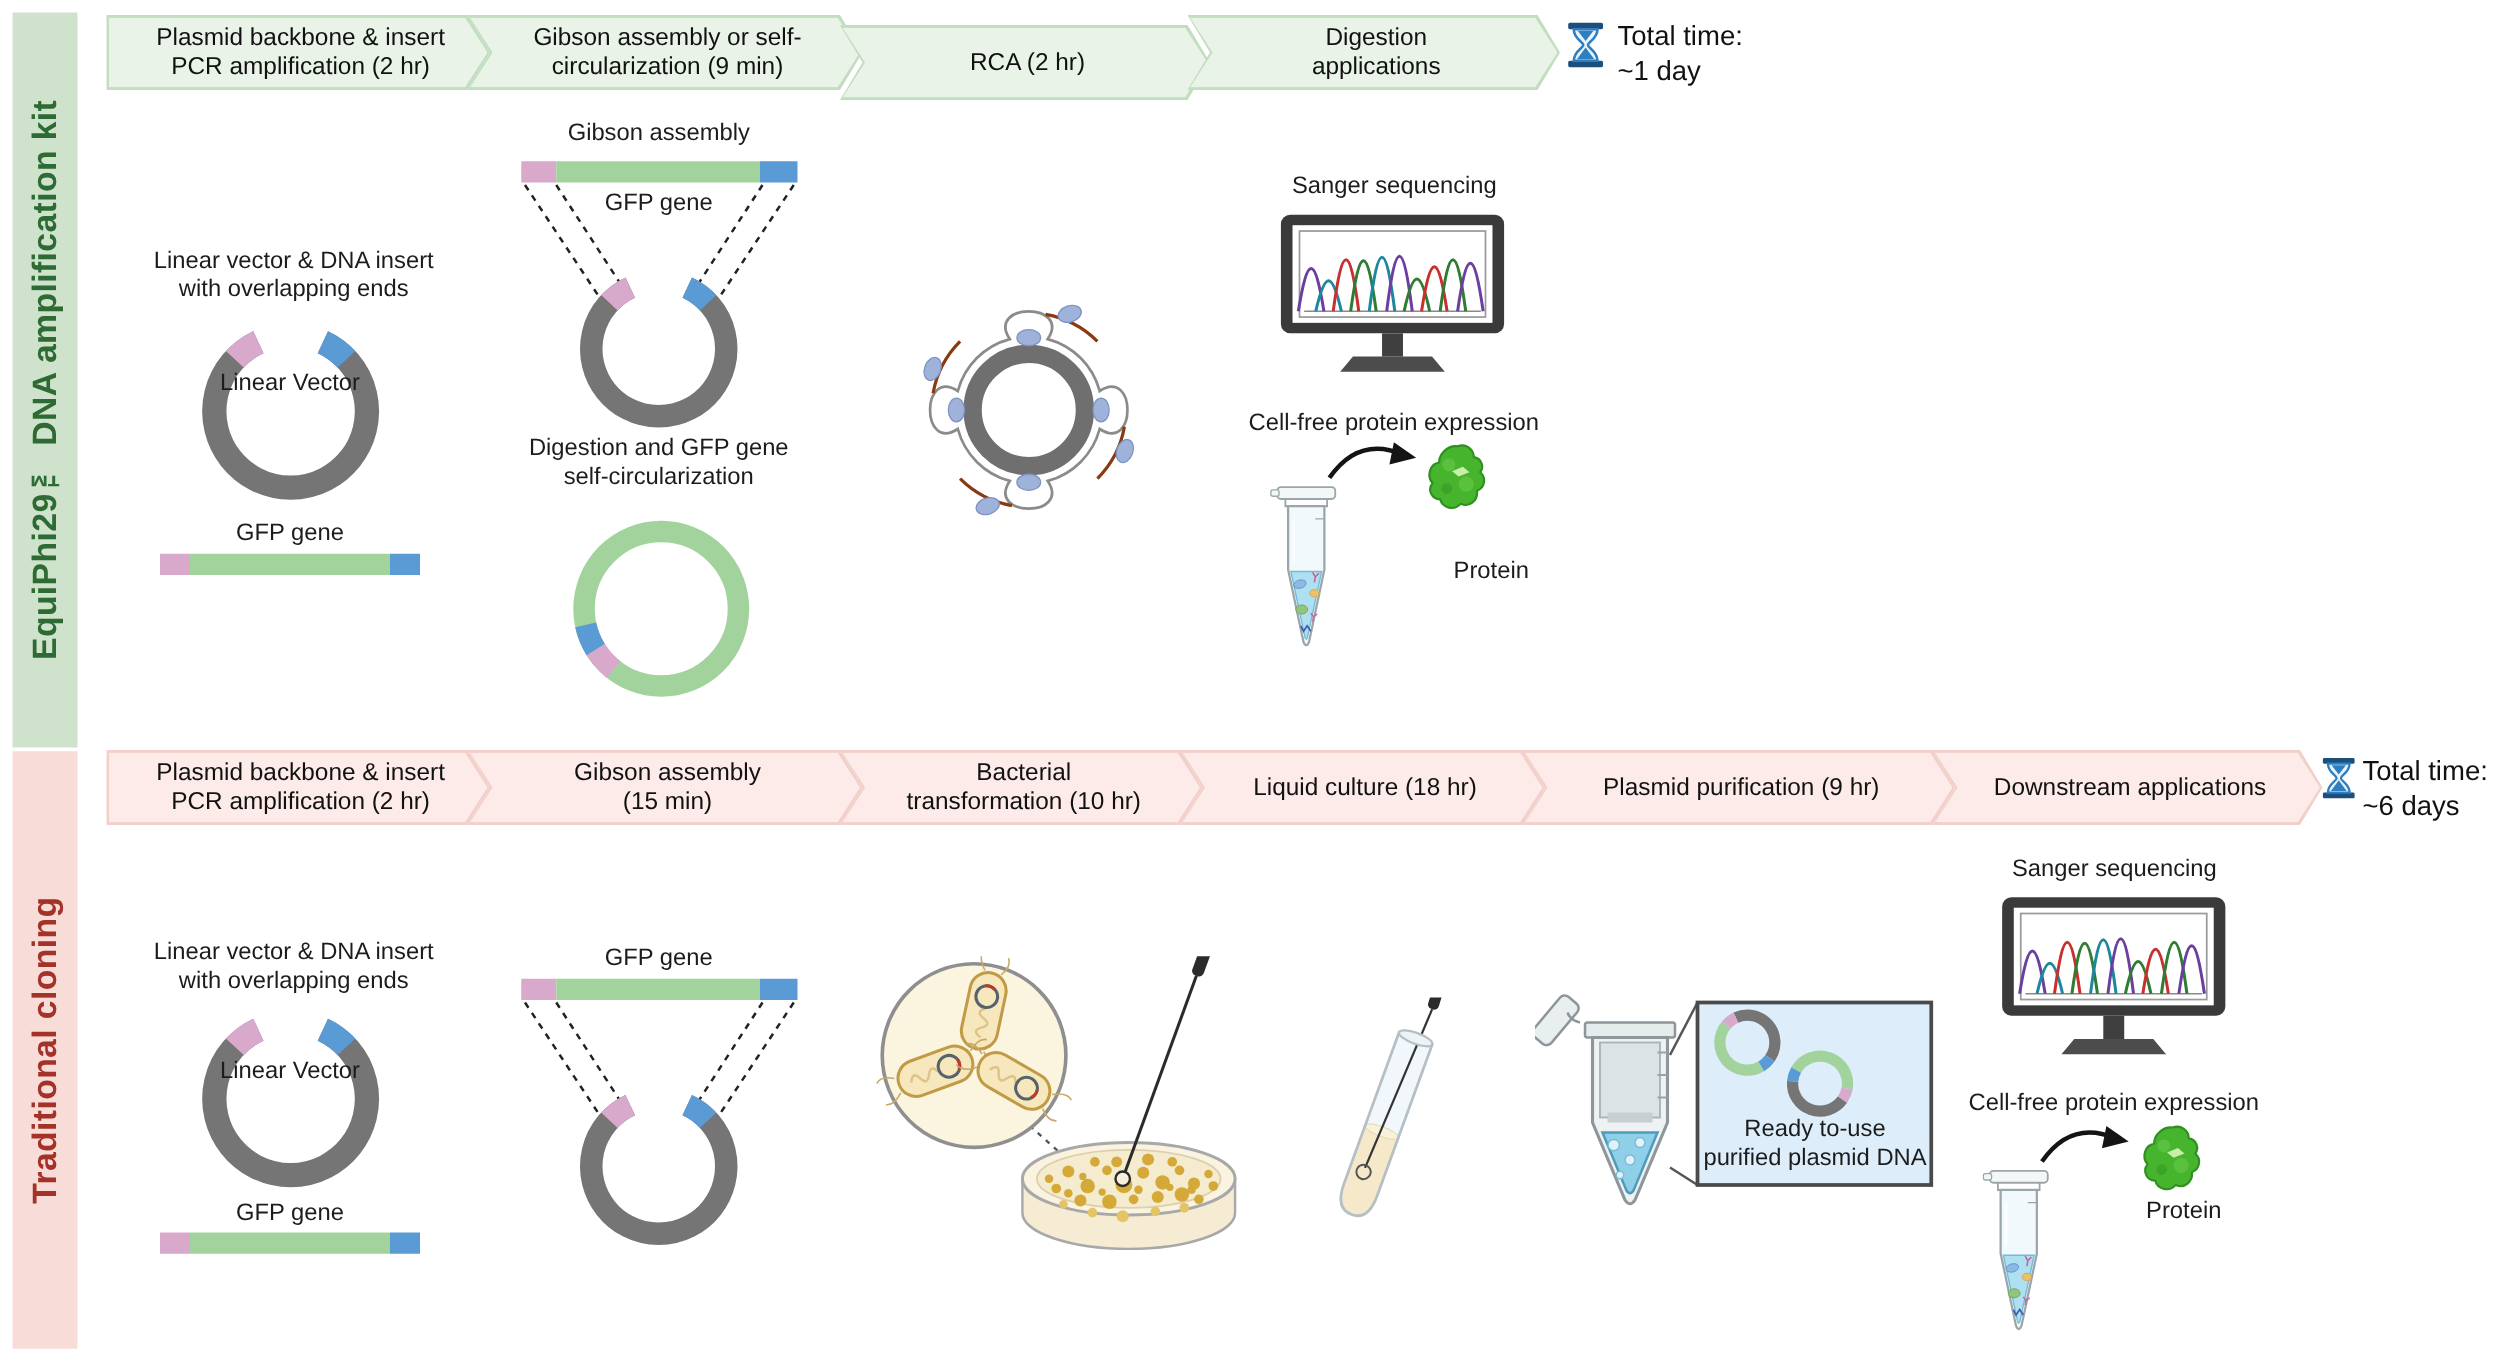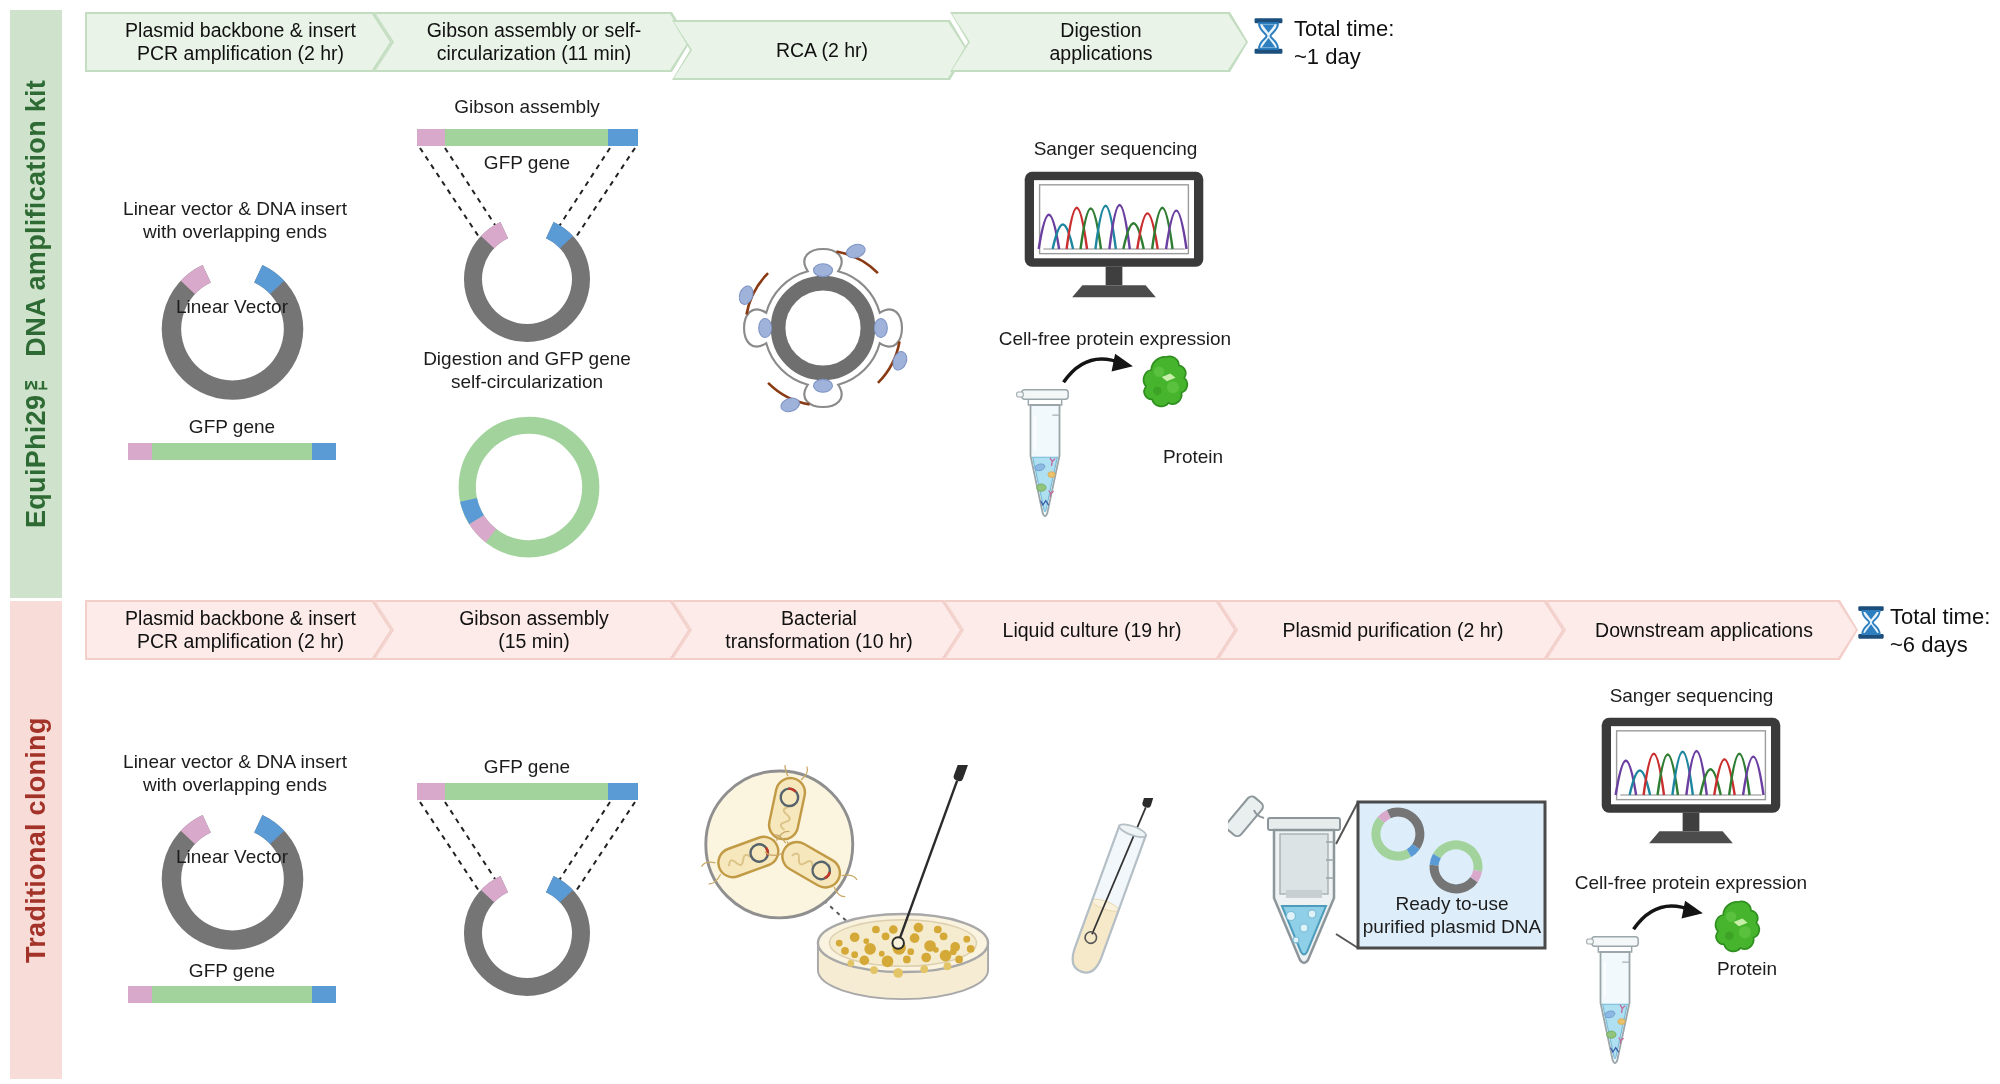"Gibson assembly or self-" div.a-label { text: 11 -> 9 }
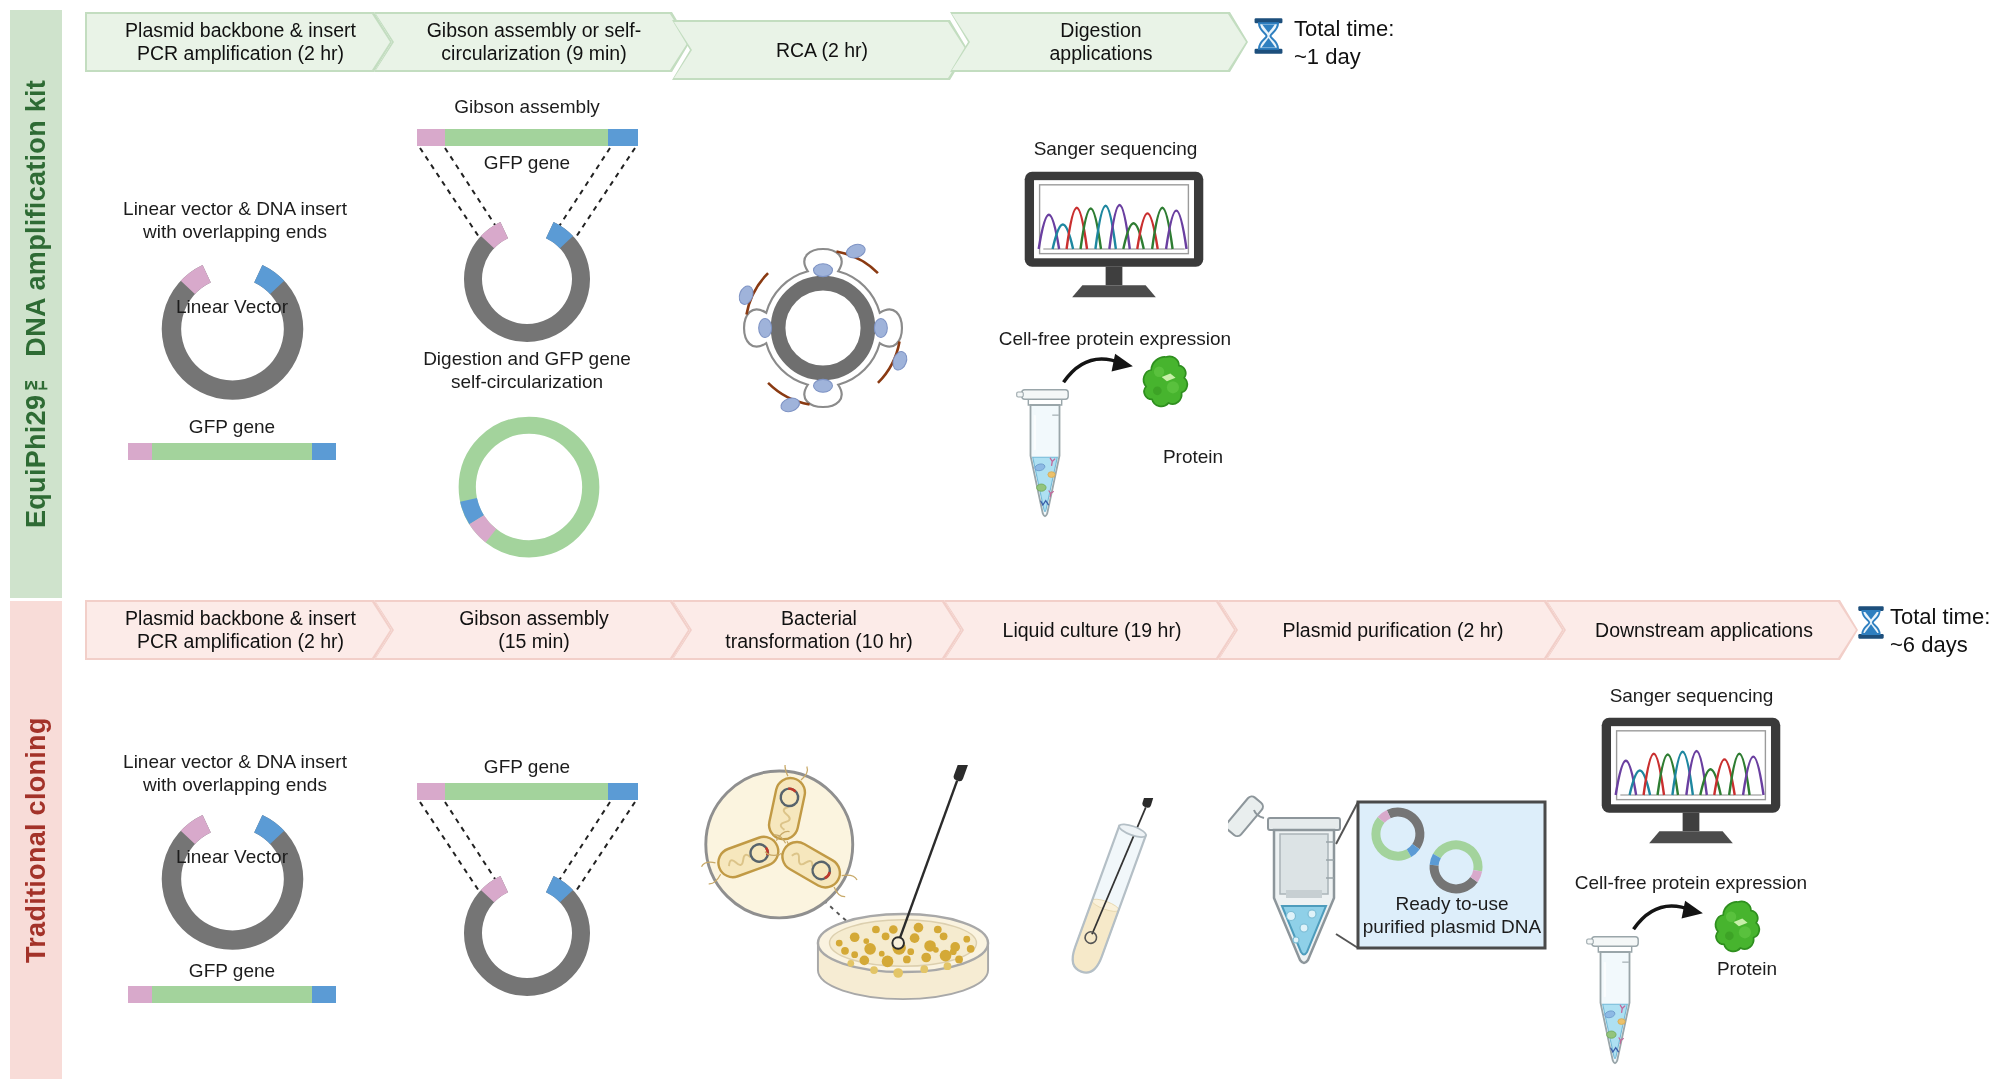"Liquid culture (19 hr)" div.a-label { text: 19 -> 18 }
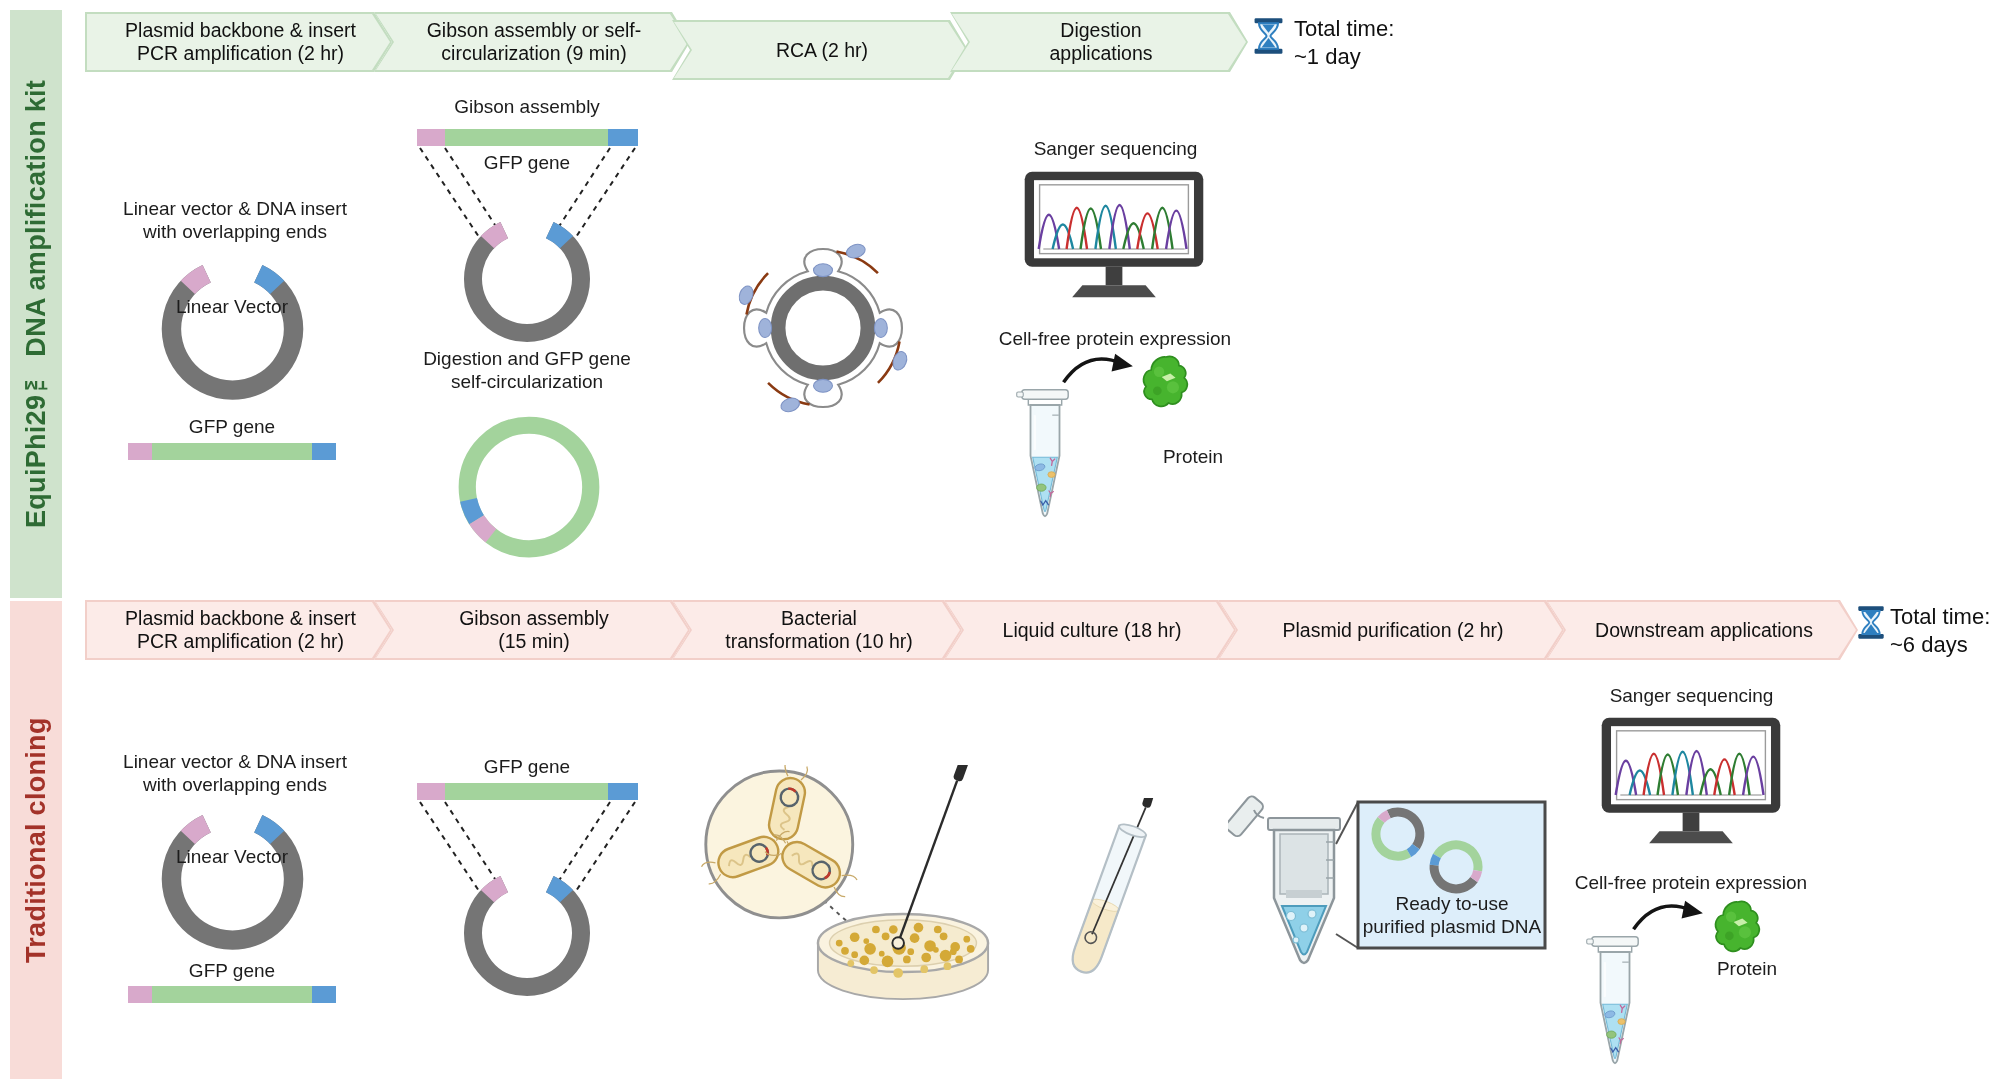"Plasmid purification (2 hr)" div.a-label { text: 2 -> 9 }
